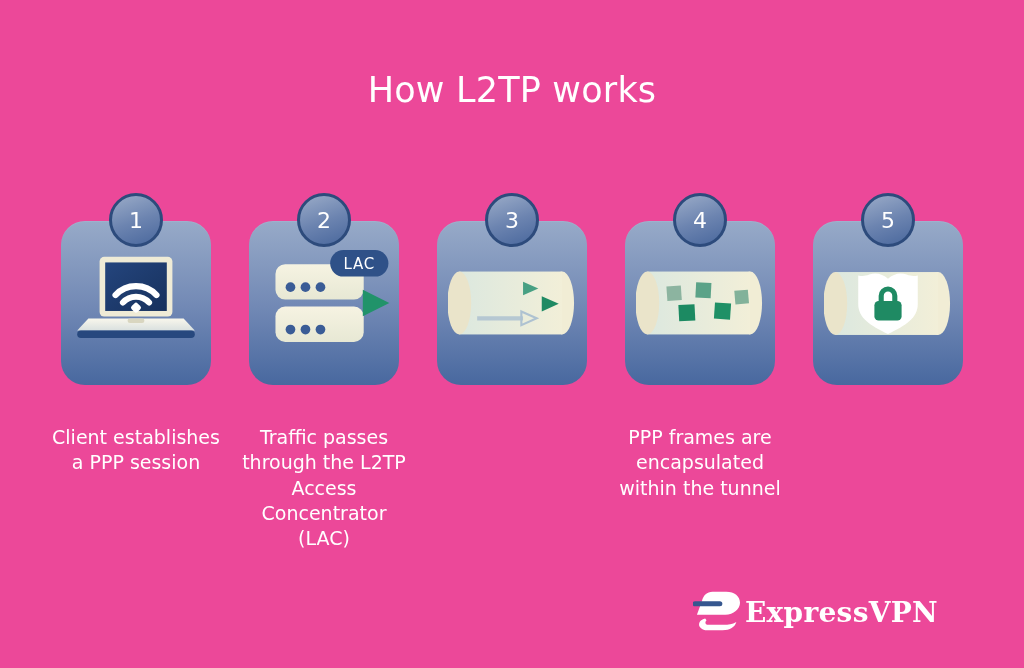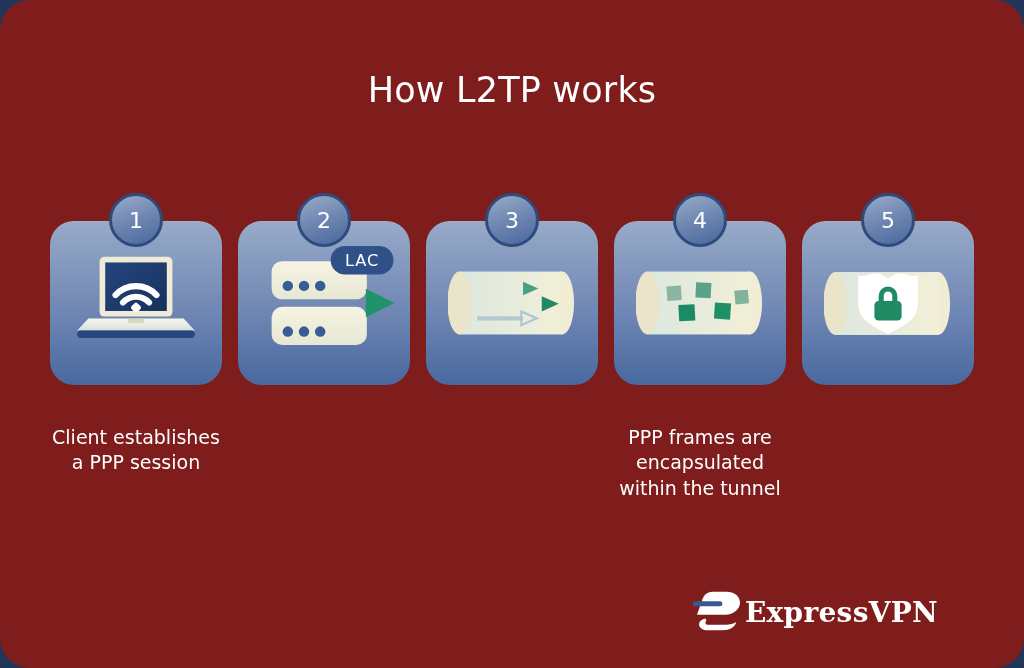"How L2TP works" .stage { background: #7f1d1d -> #ec4899; border-radius: 30px -> none }
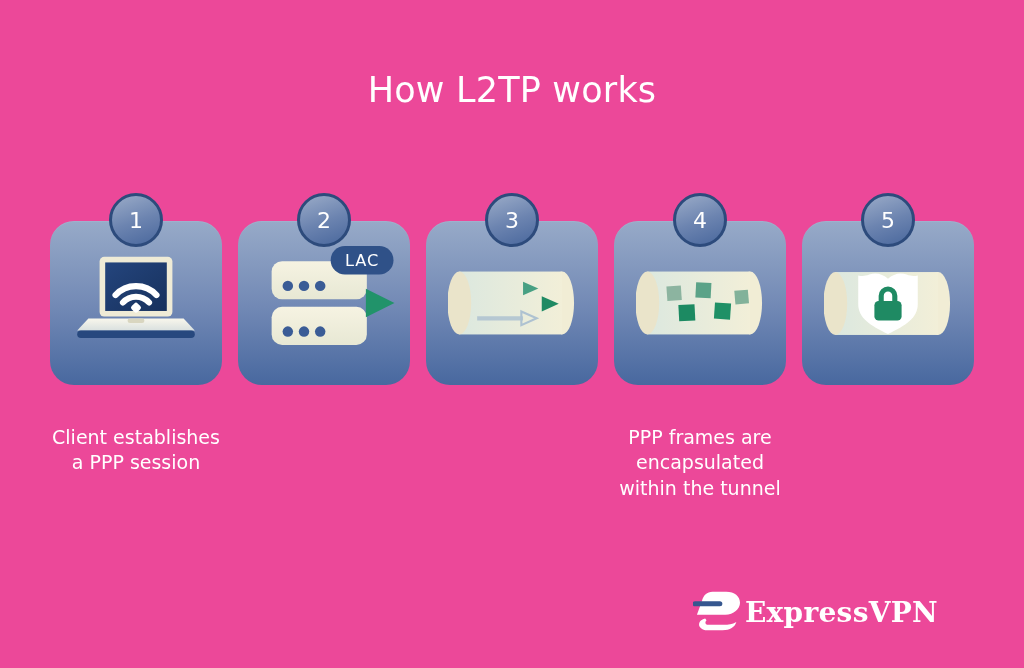"LAC" .card { width: 172px -> 150px }
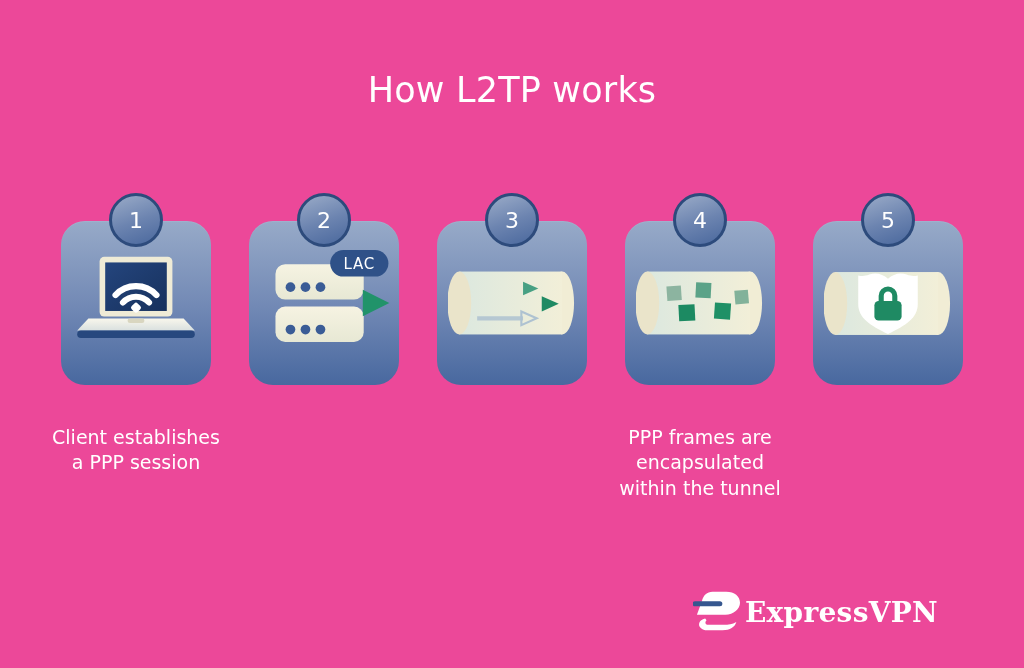"Traffic passes" div.caption { html: none -> <div>Traffic passes through the L2TP Access Concentrator (LAC)</div> }
